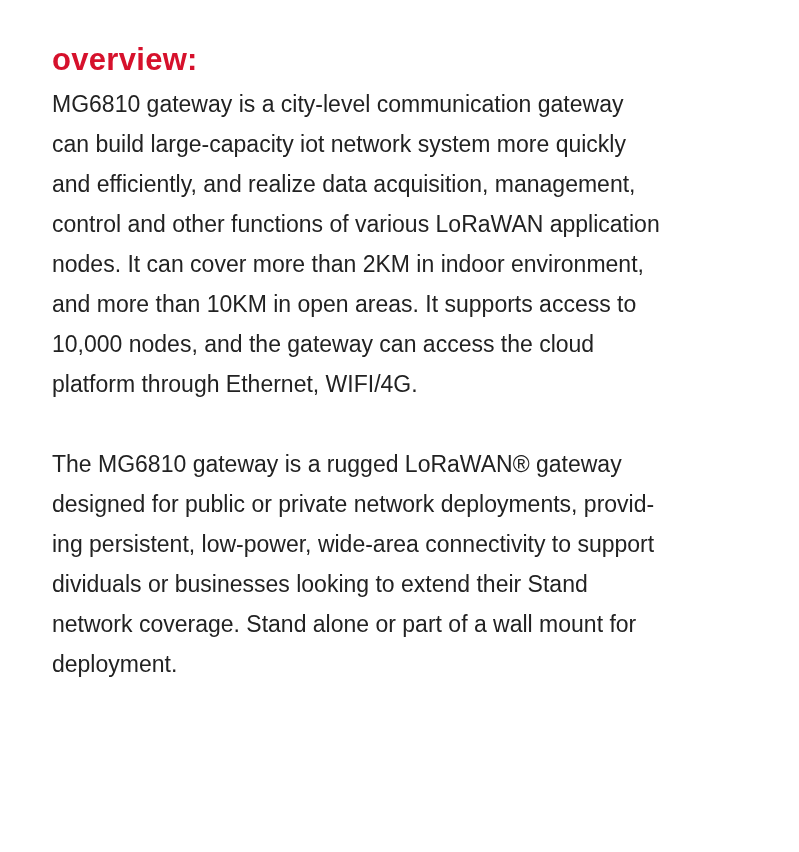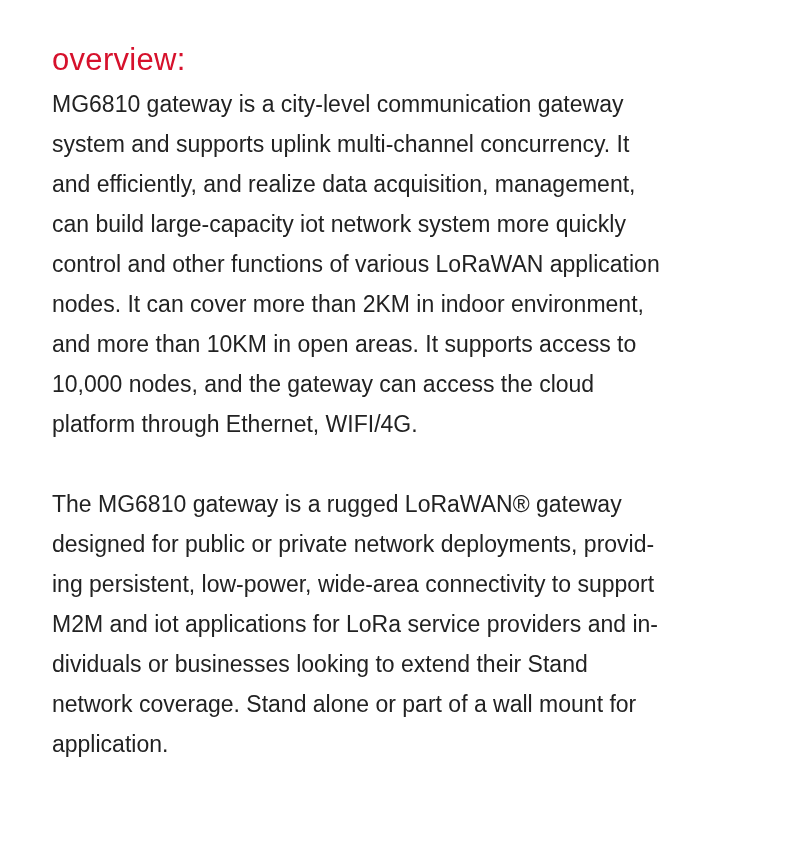"overview:" .heading { font-weight: normal -> bold }
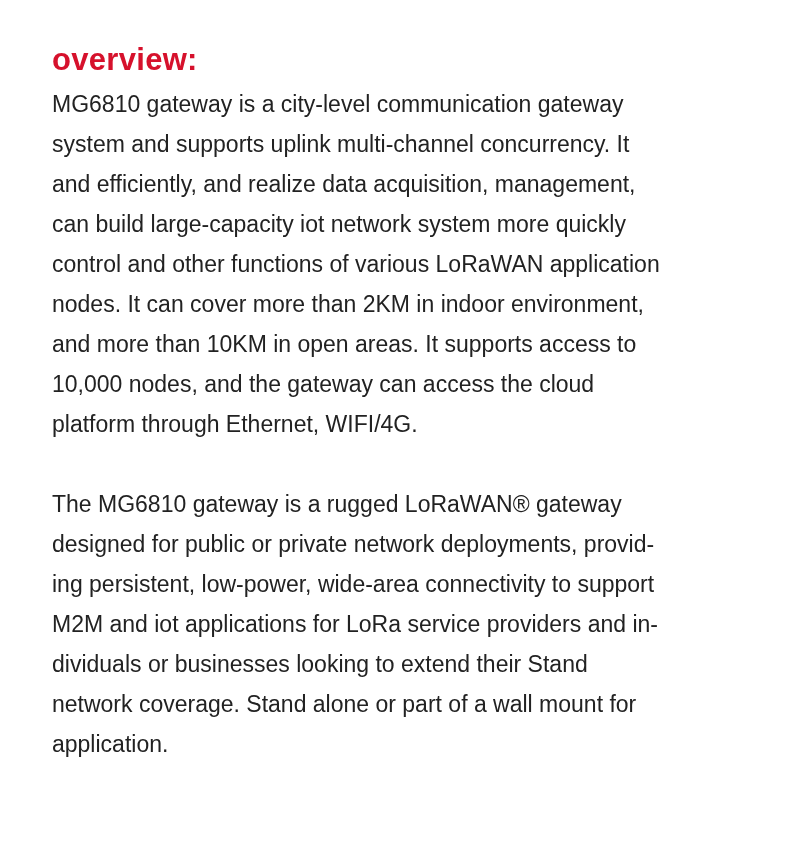"system and supports uplink multi-channel" span.line { html: <span>system and supports uplink multi-channel concurrency. It</span> -> none }
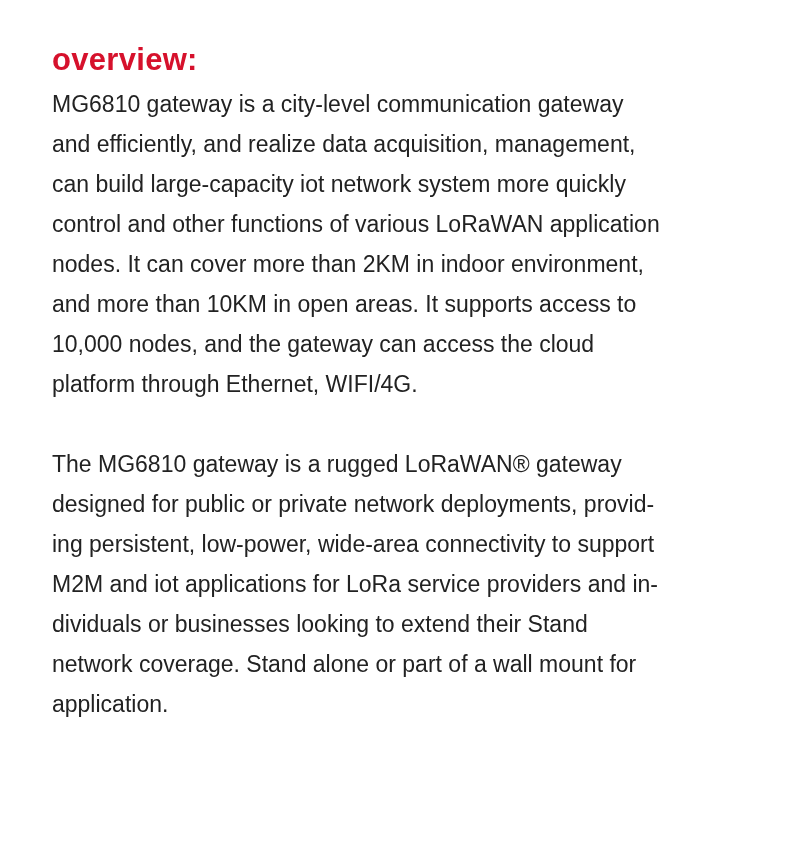"and efficiently, and realize data" span.line { order: before "can build large-capacity iot network" -> after "can build large-capacity iot network" }
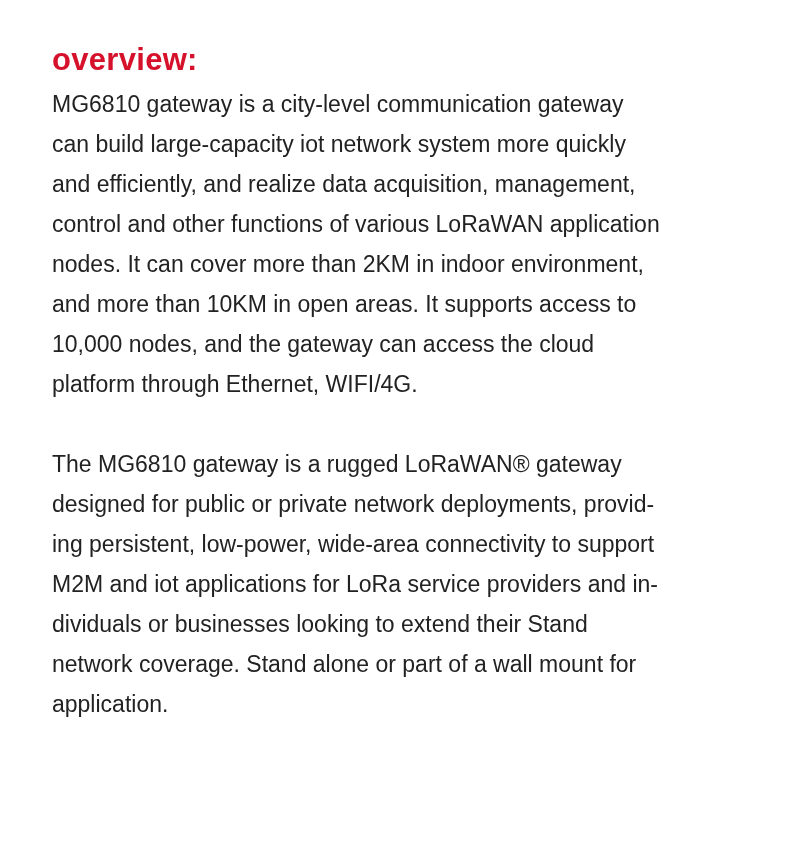"M2M and iot applications for" span.line { html: <span>M2M and iot applications for LoRa service providers and in-</span> -> none }
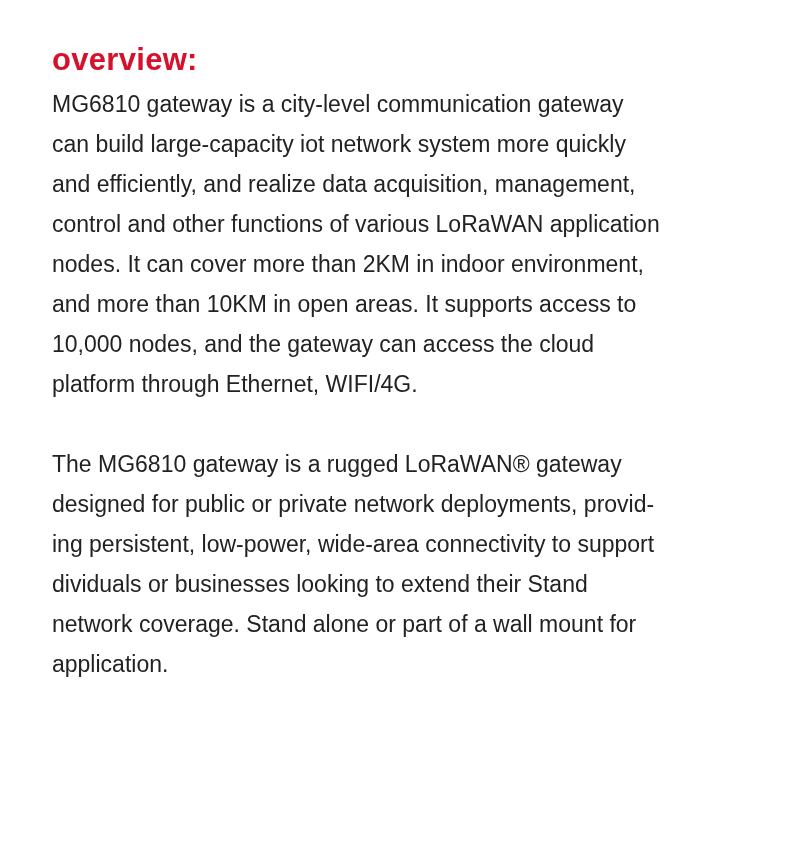"application." span.line { text: application -> deployment }
